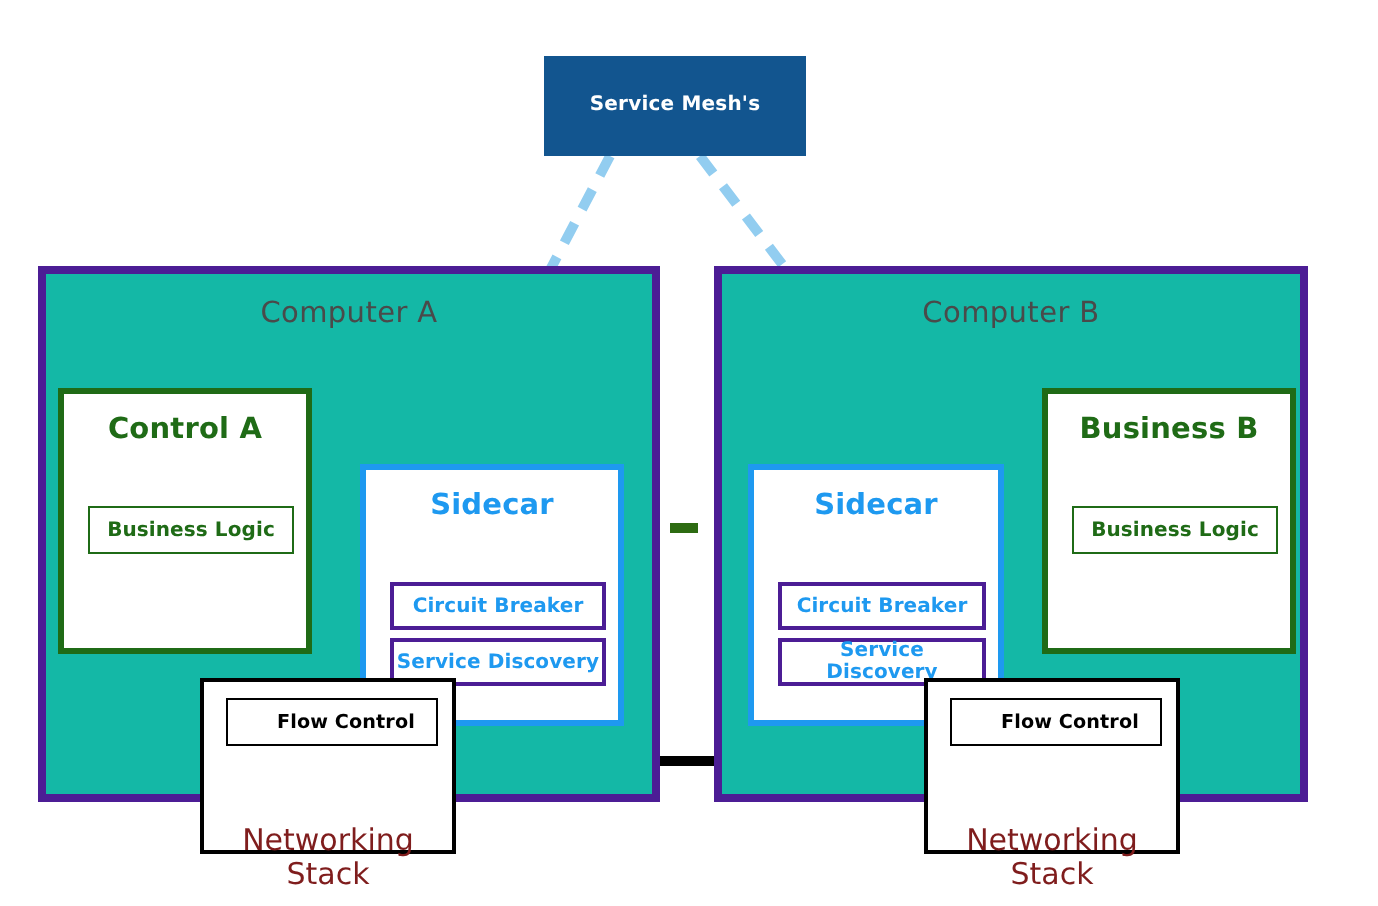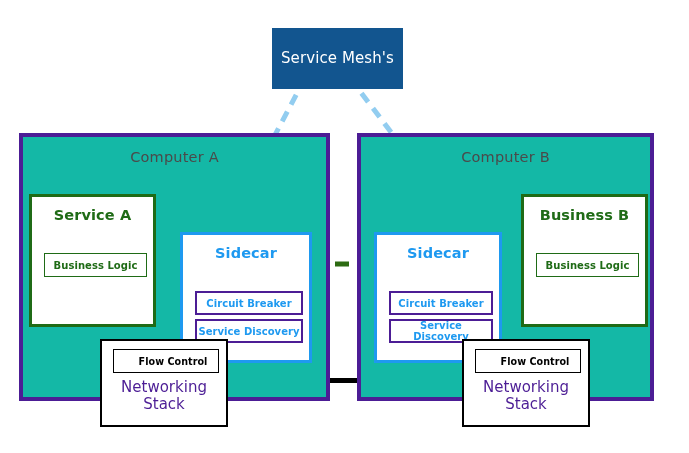"Service Mesh's" .control-plane { font-size: 15px -> 10px; font-weight: normal -> bold; height: 61px -> 50px }
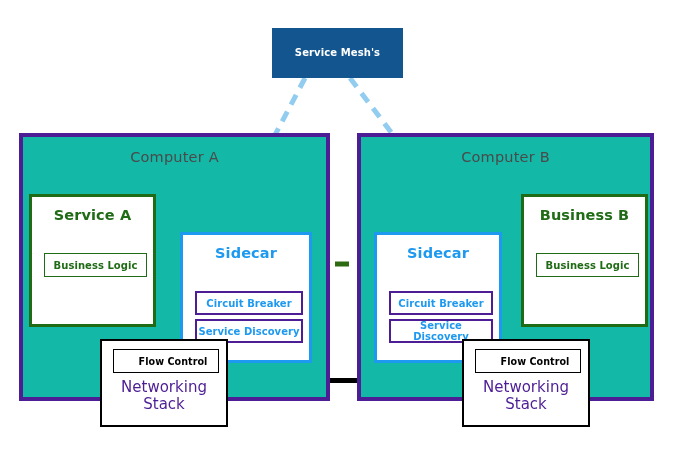"Service A" div.panel-title { text: Service -> Control }
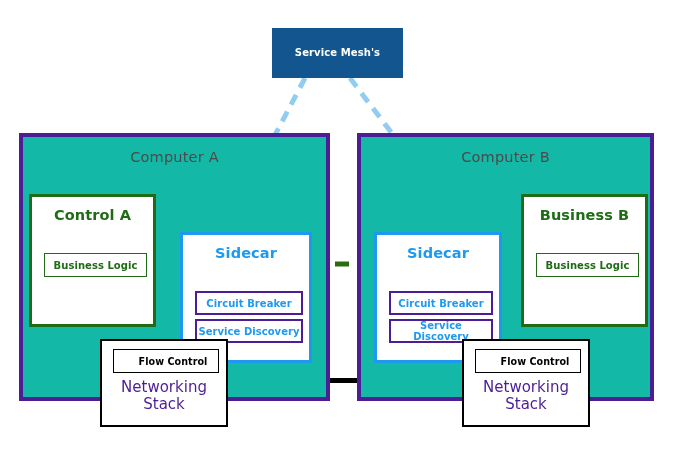"Networking" .netstack-title { color: #4c1d95 -> #7f1d1d; margin-top: none -> 33px }
